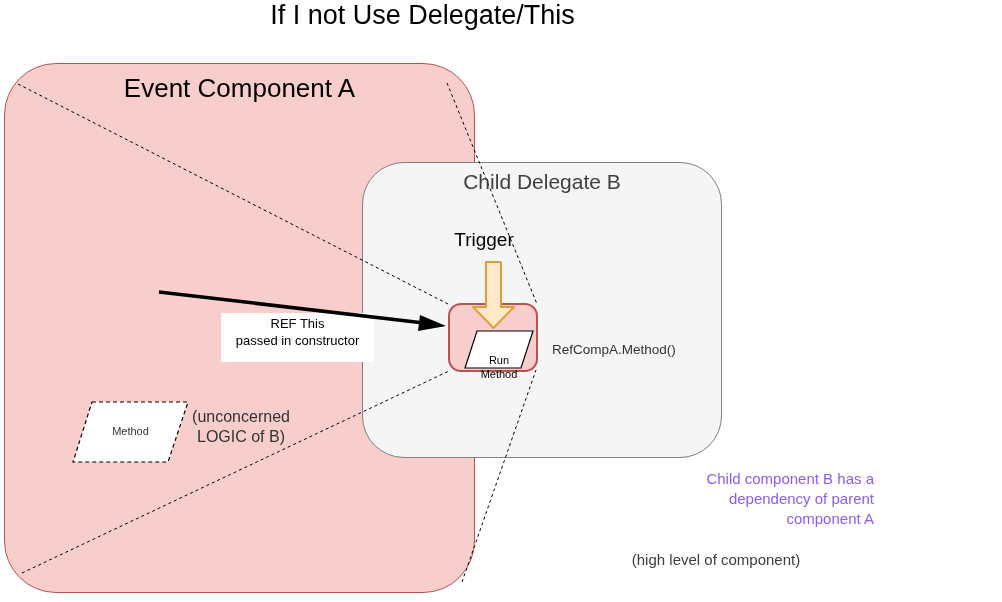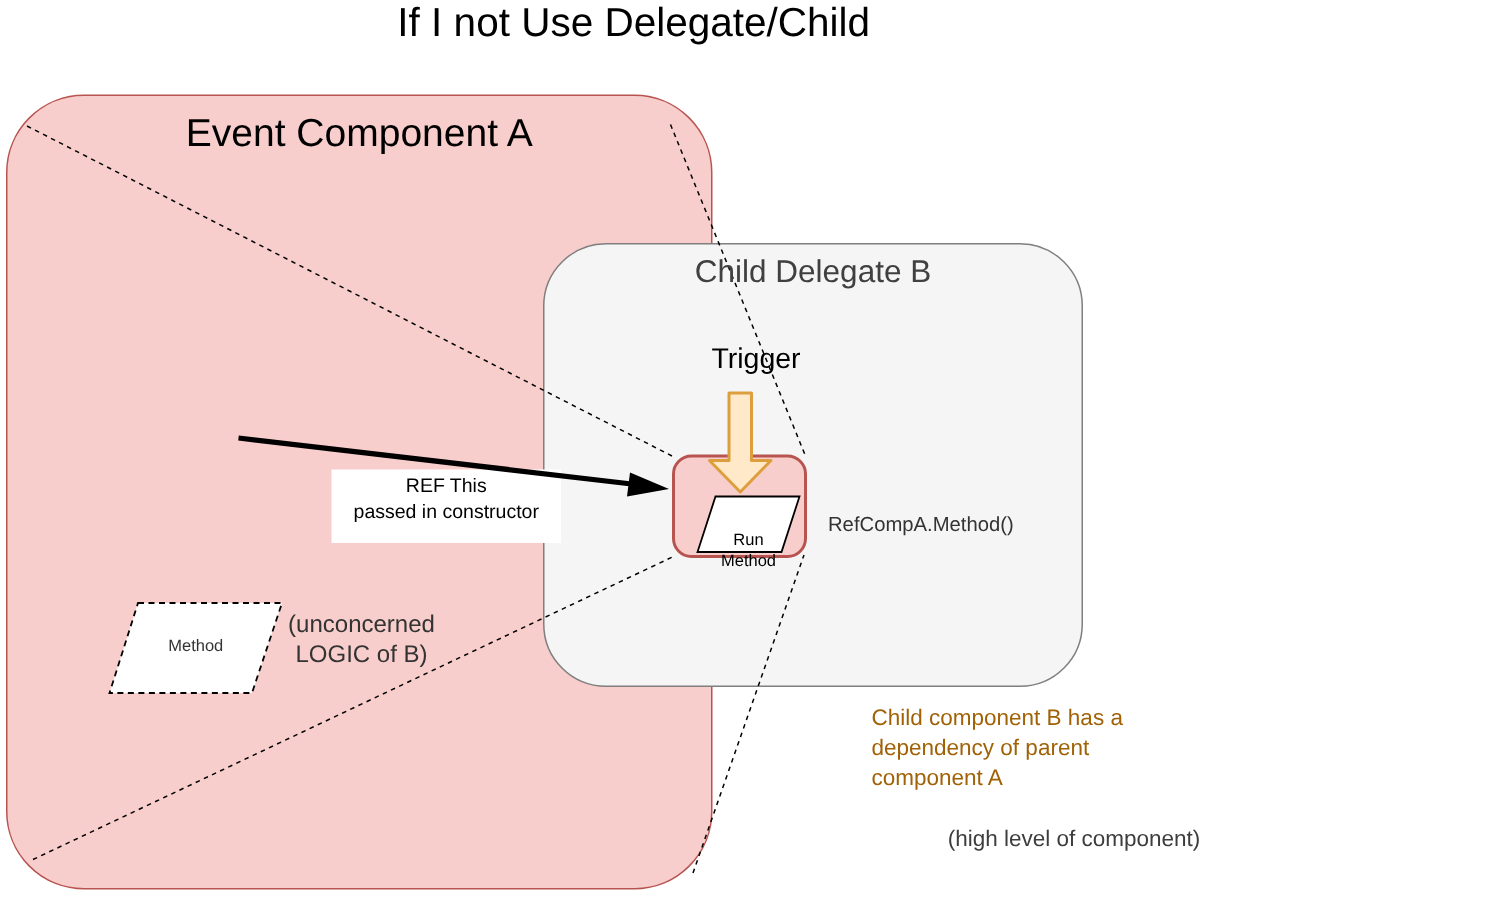"If I not Use Delegate/Child" div.abs { text: Delegate/Child -> Delegate/This }
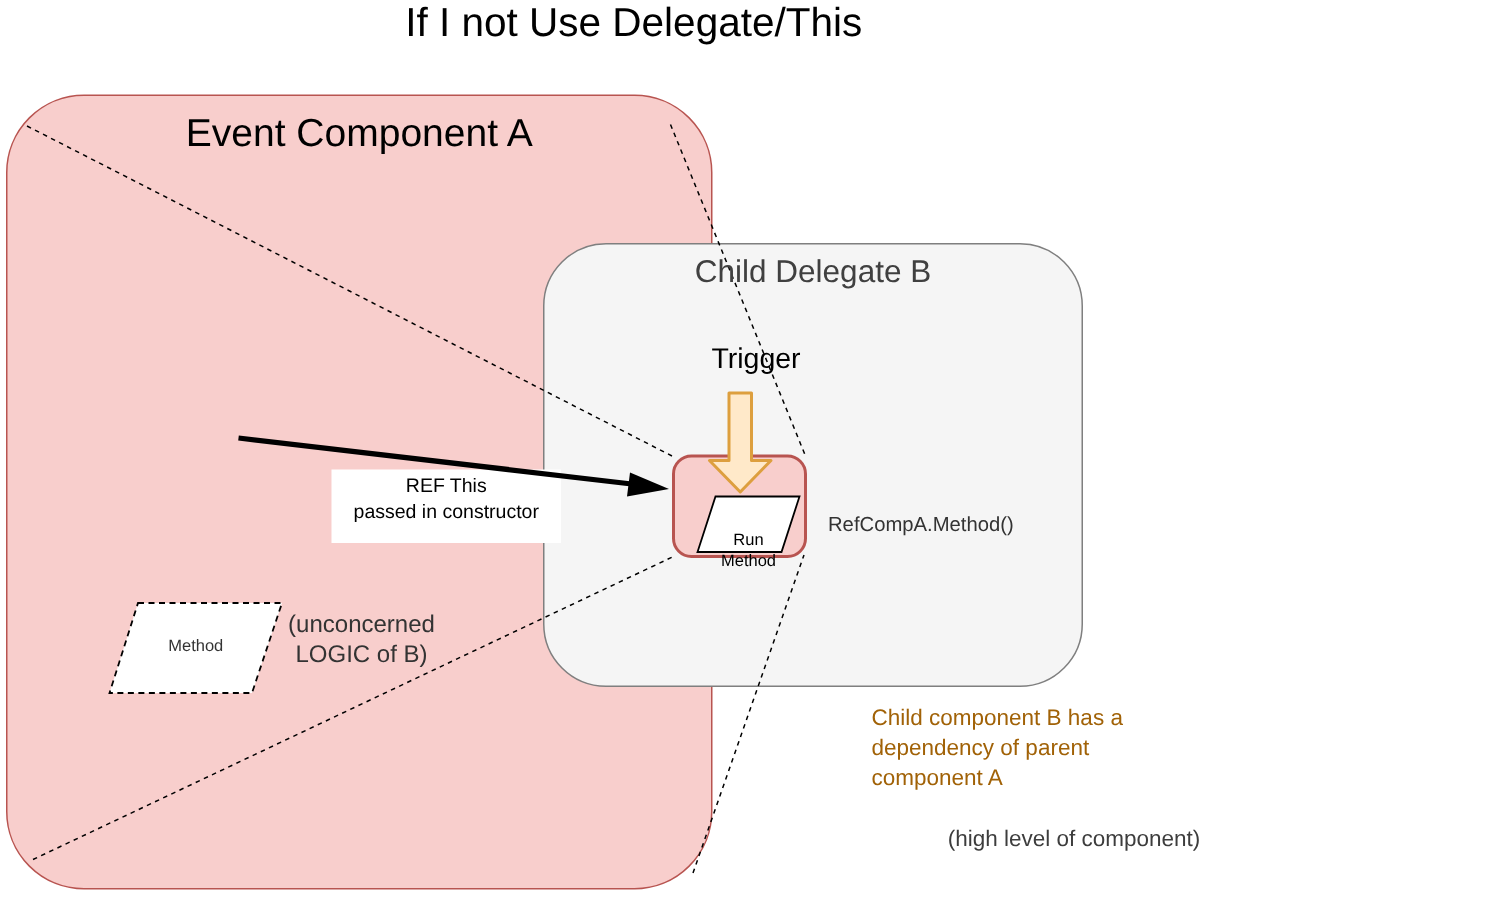"Trigger" .trigger-label { left: 408px -> 388px }
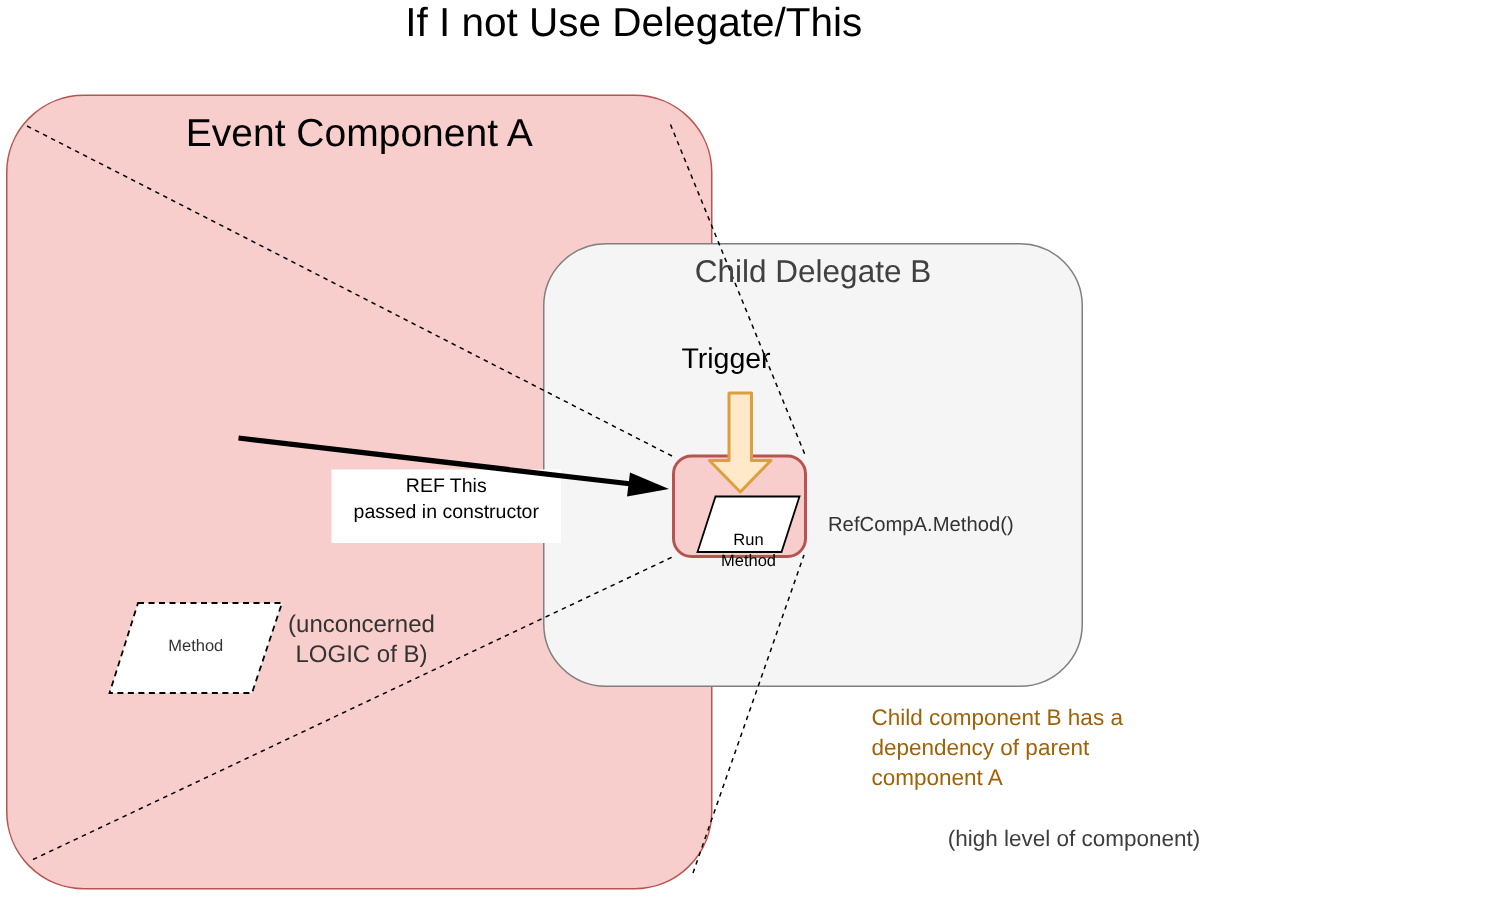"Child component B has a" .dependency-note { color: #a16207 -> #8b5cf6; left: 581px -> 624px; text-align: left -> right }
